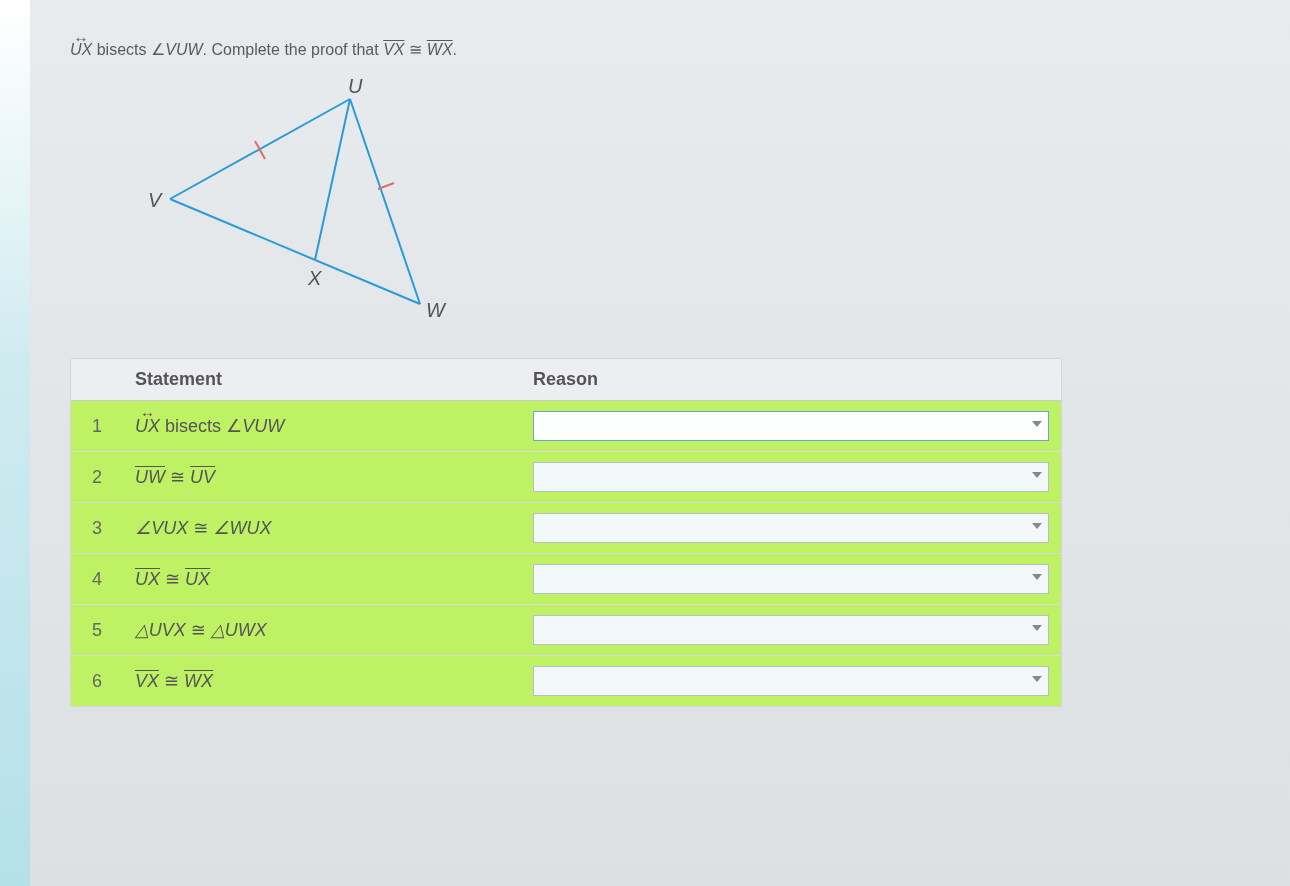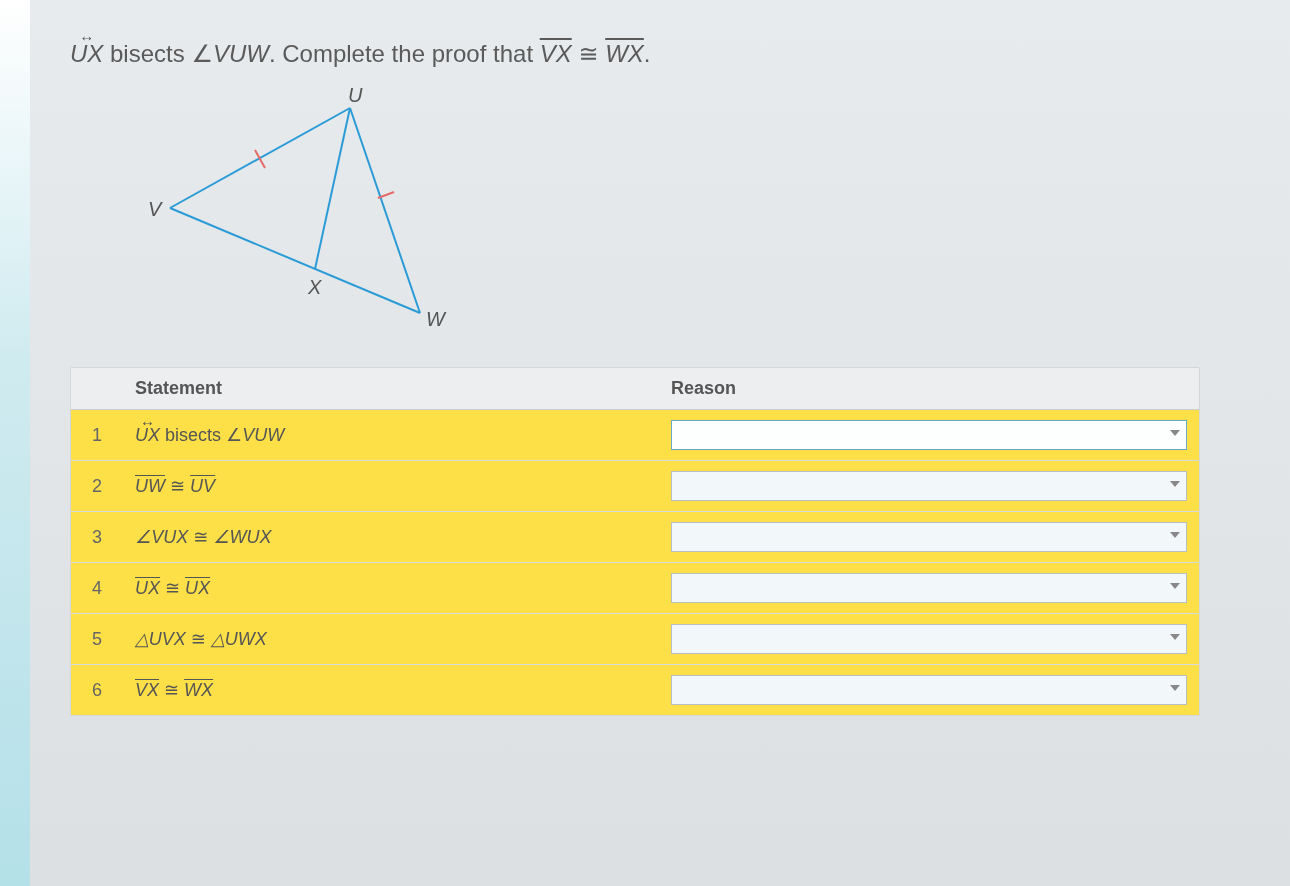"UX bisects ∠VUW. Complete the" .prompt { font-size: 24px -> 16px }
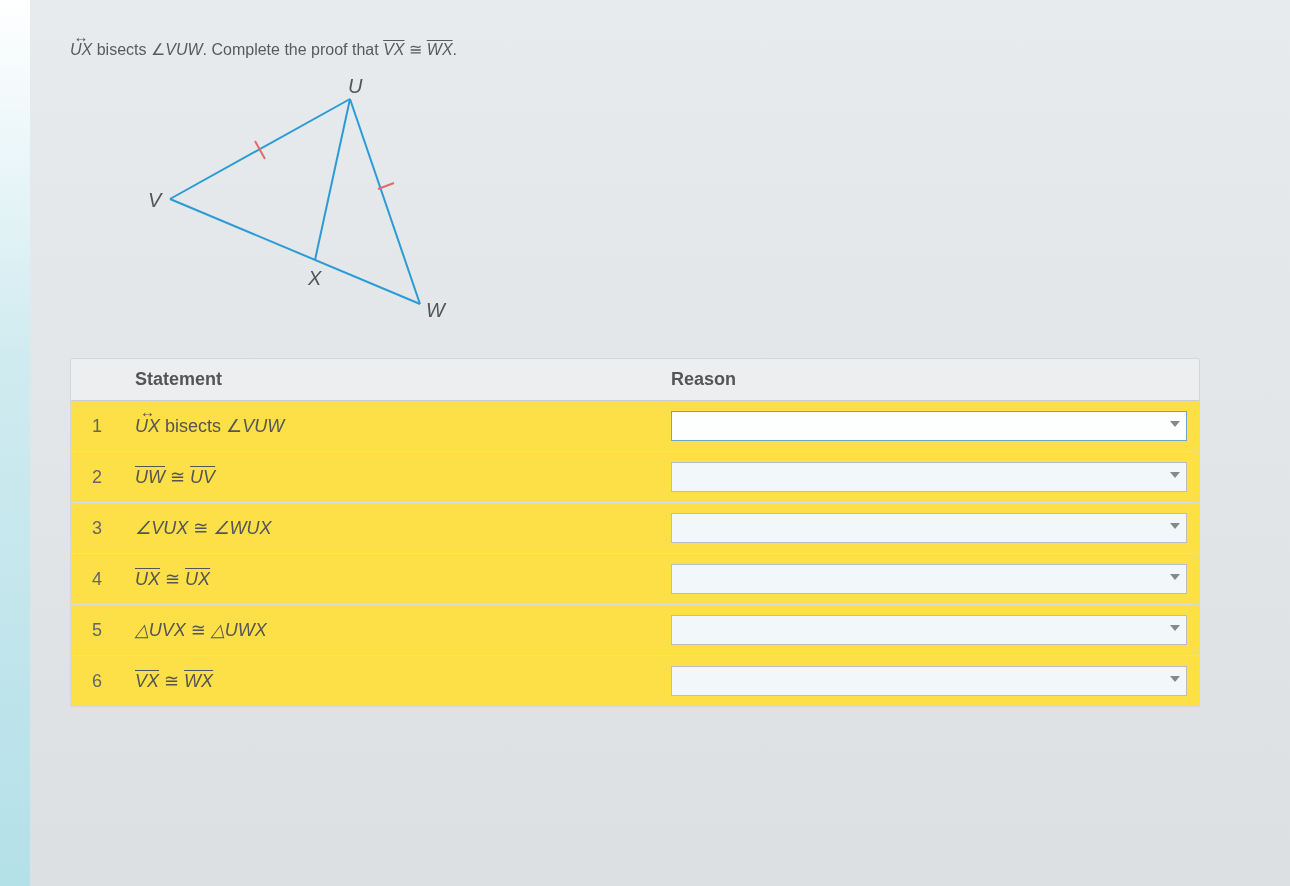"Statement" .table-wrap { background: #fde047 -> #bef264; width: 1130px -> 992px }
